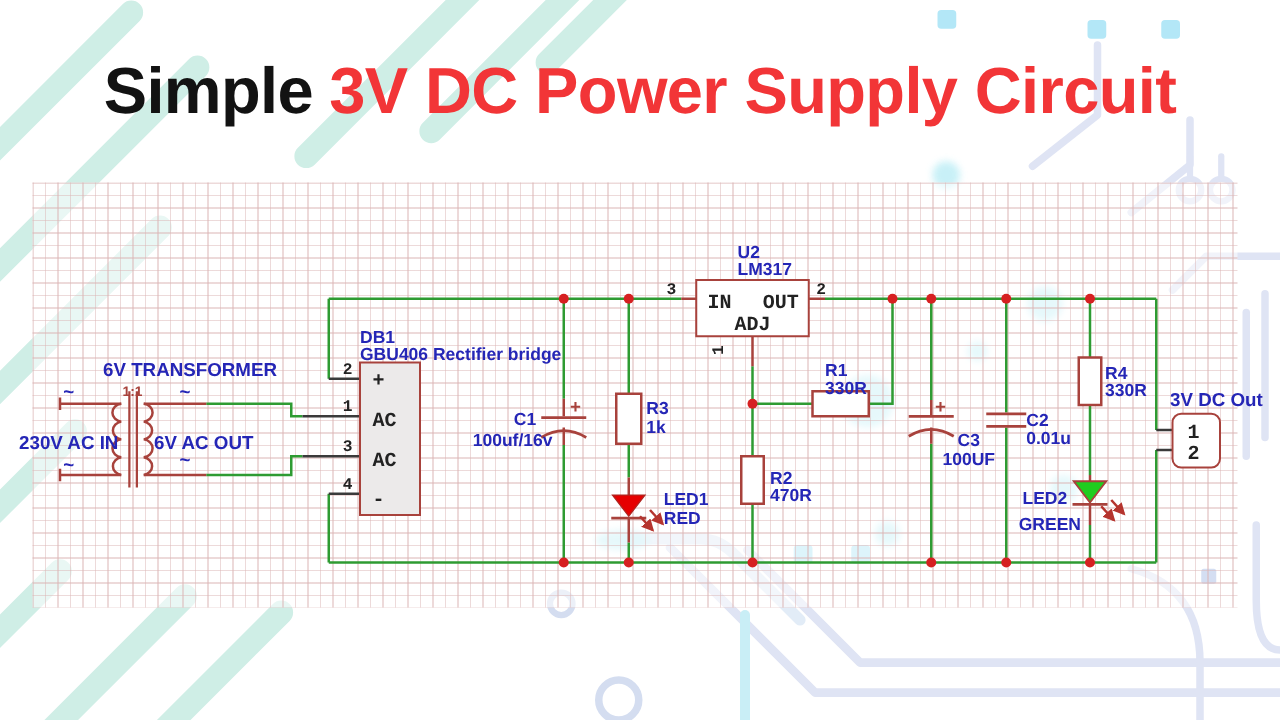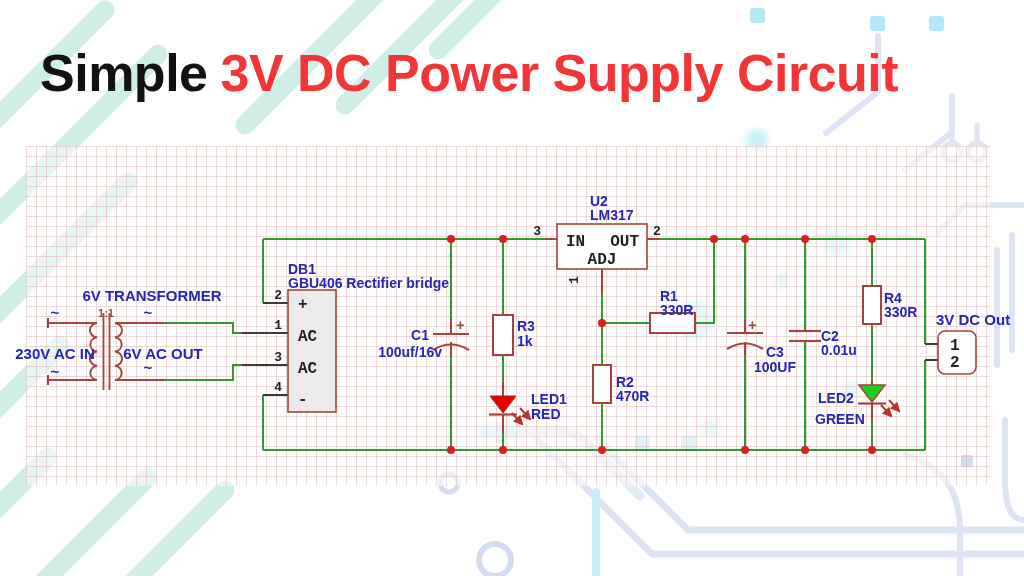"Simple 3V DC Power Supply" #title { text-align: none -> center }
